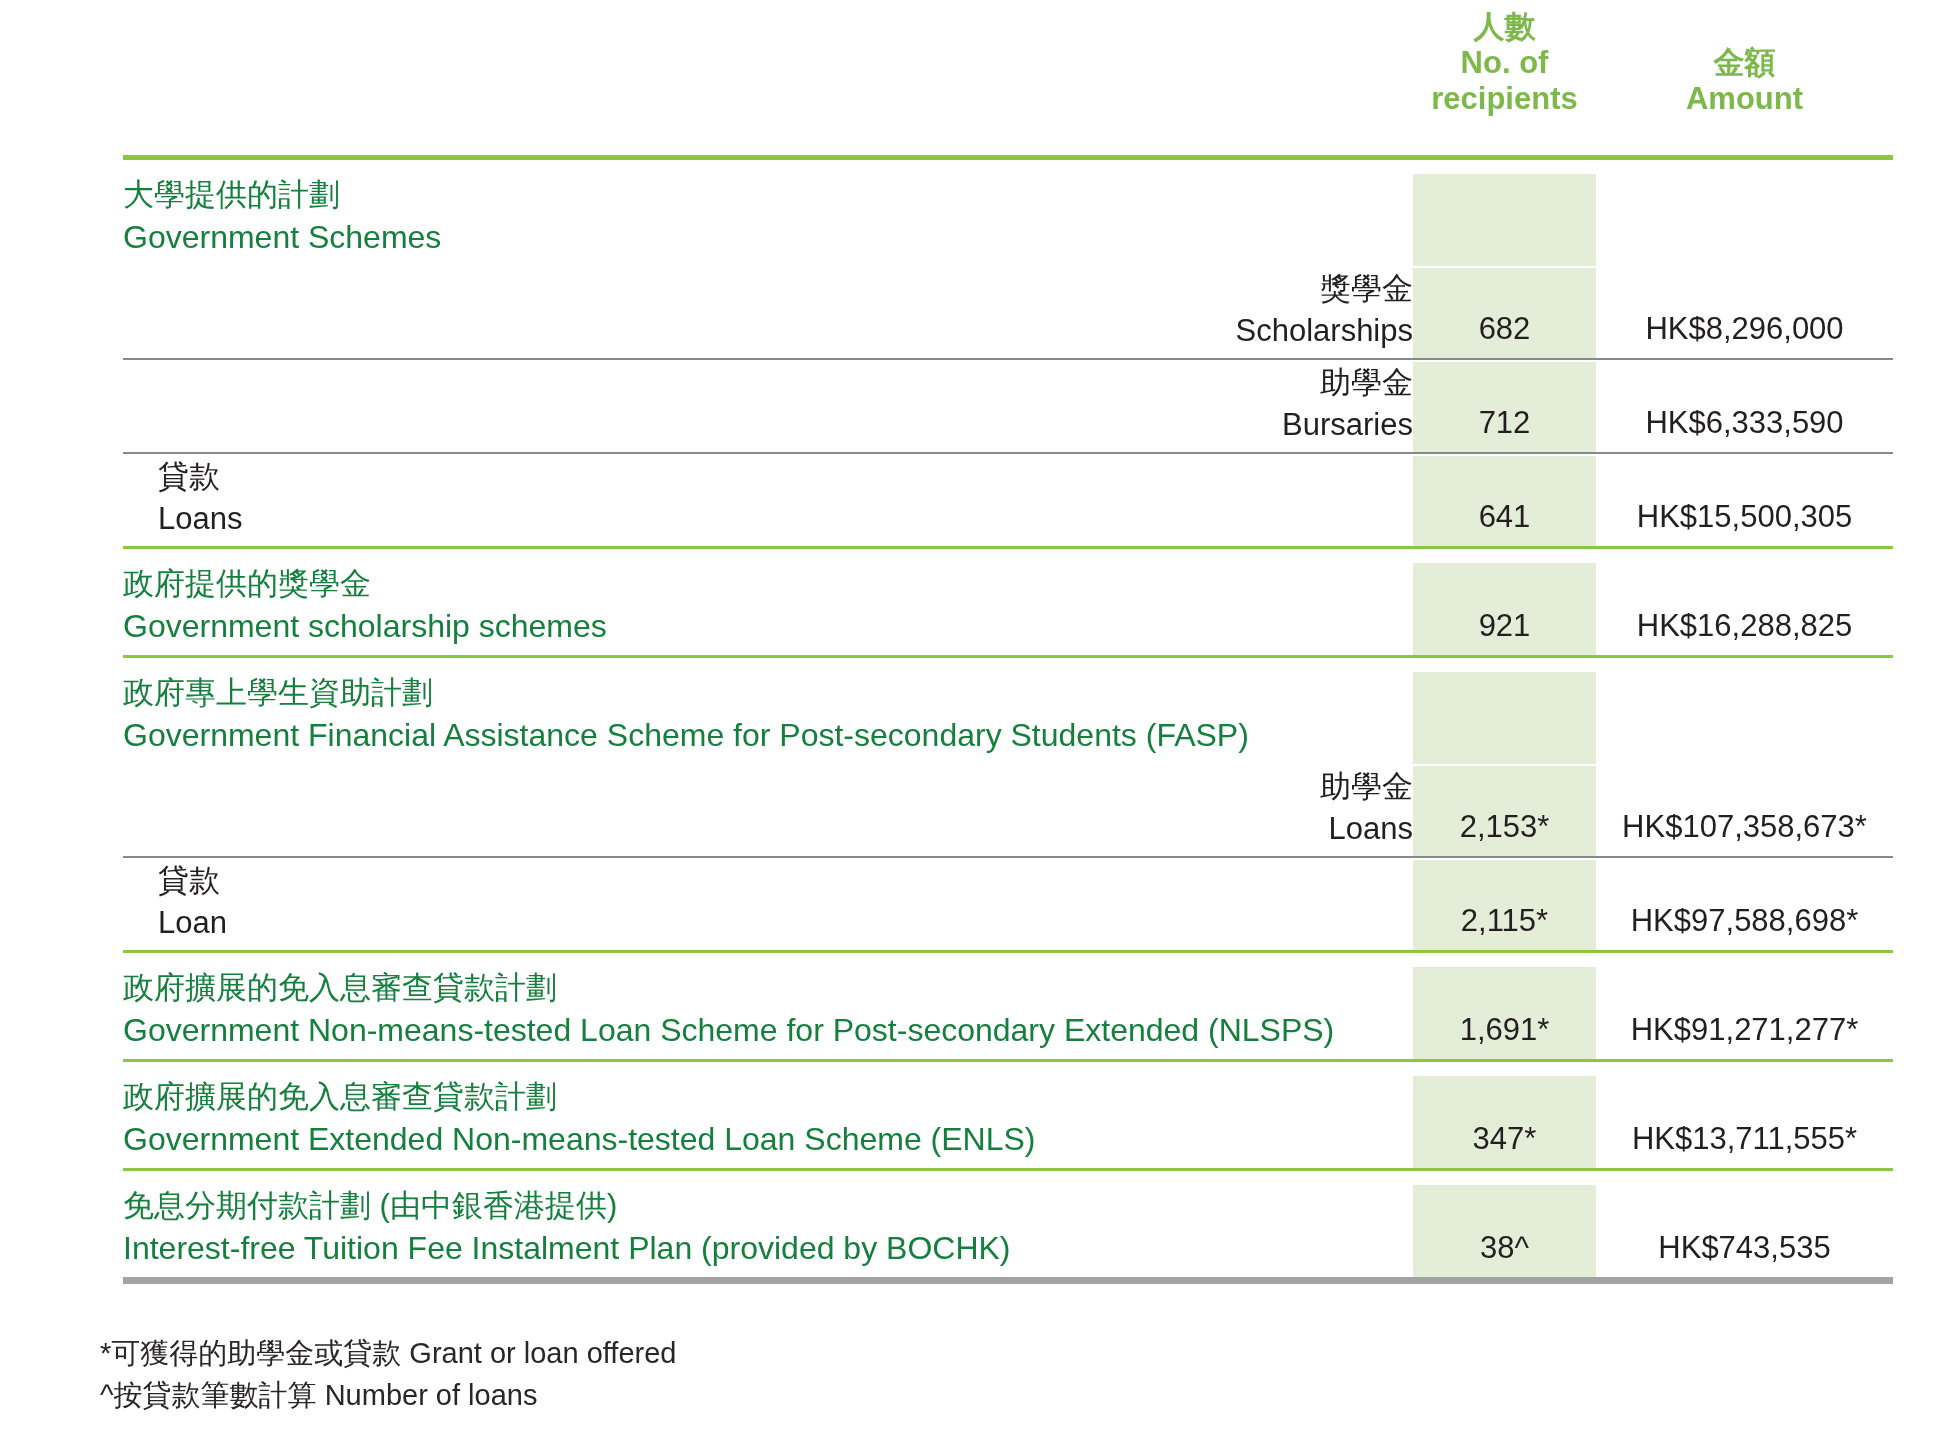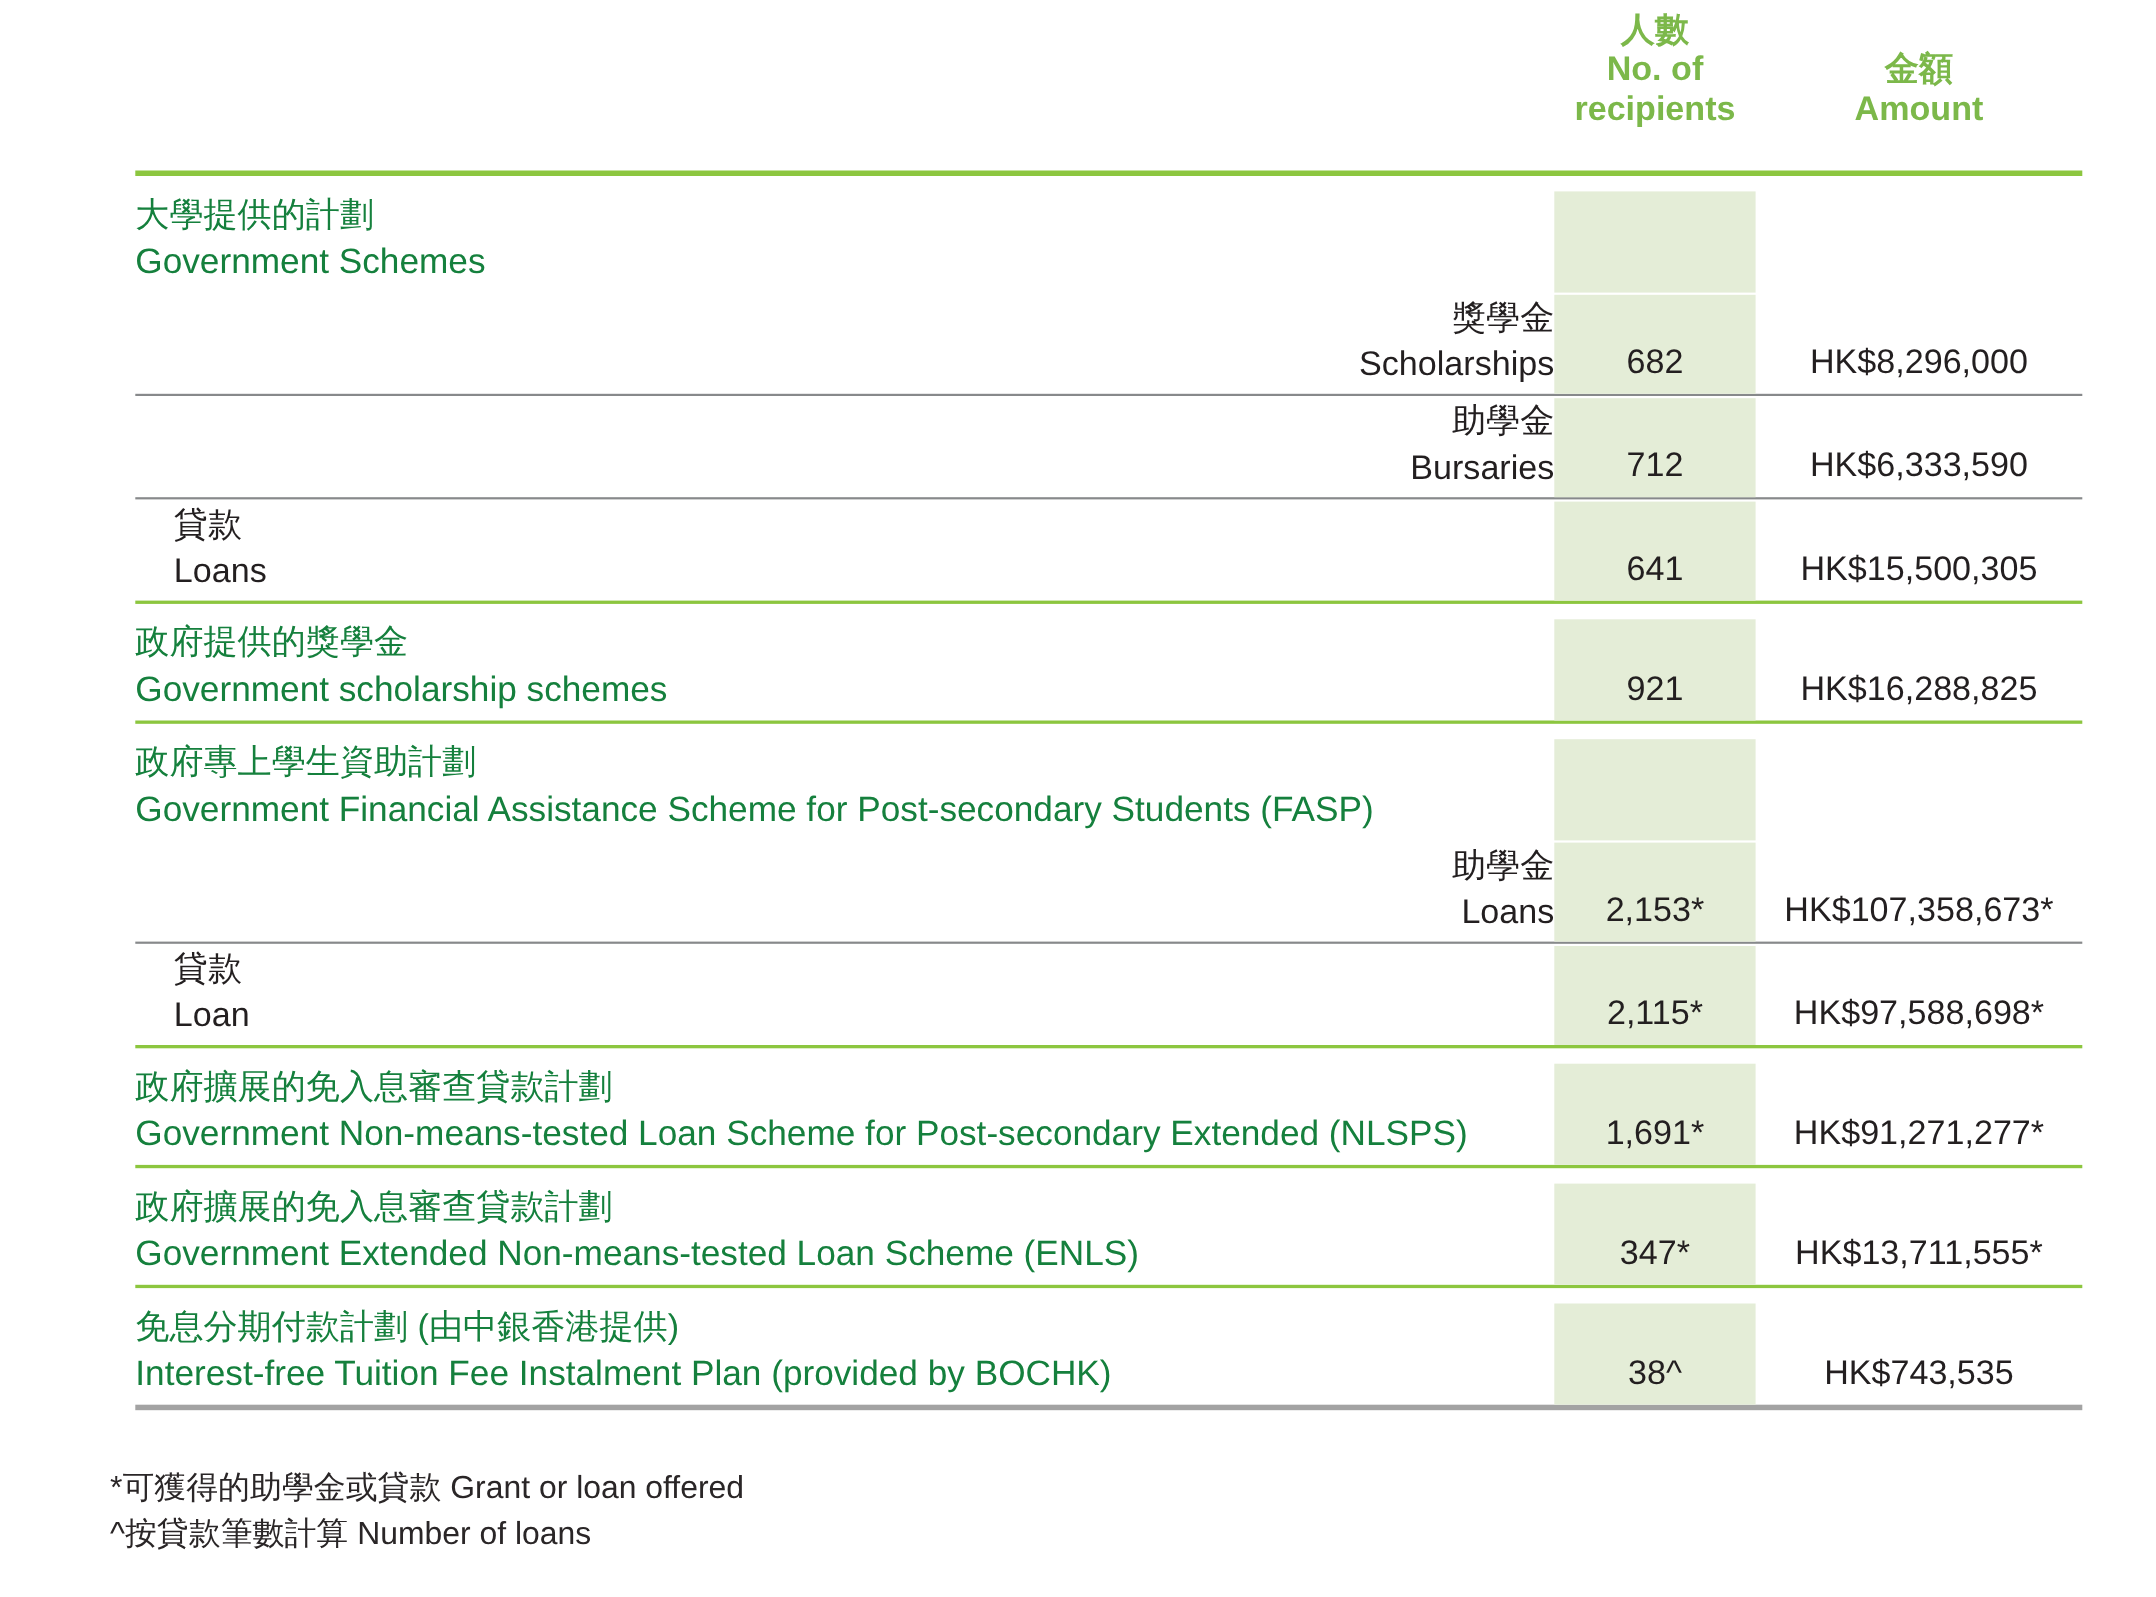"免息分期付款計劃 (由中銀香港提供)" .div-thick { border-bottom: 5px solid #a3a3a3 -> 7px solid #a3a3a3 }
